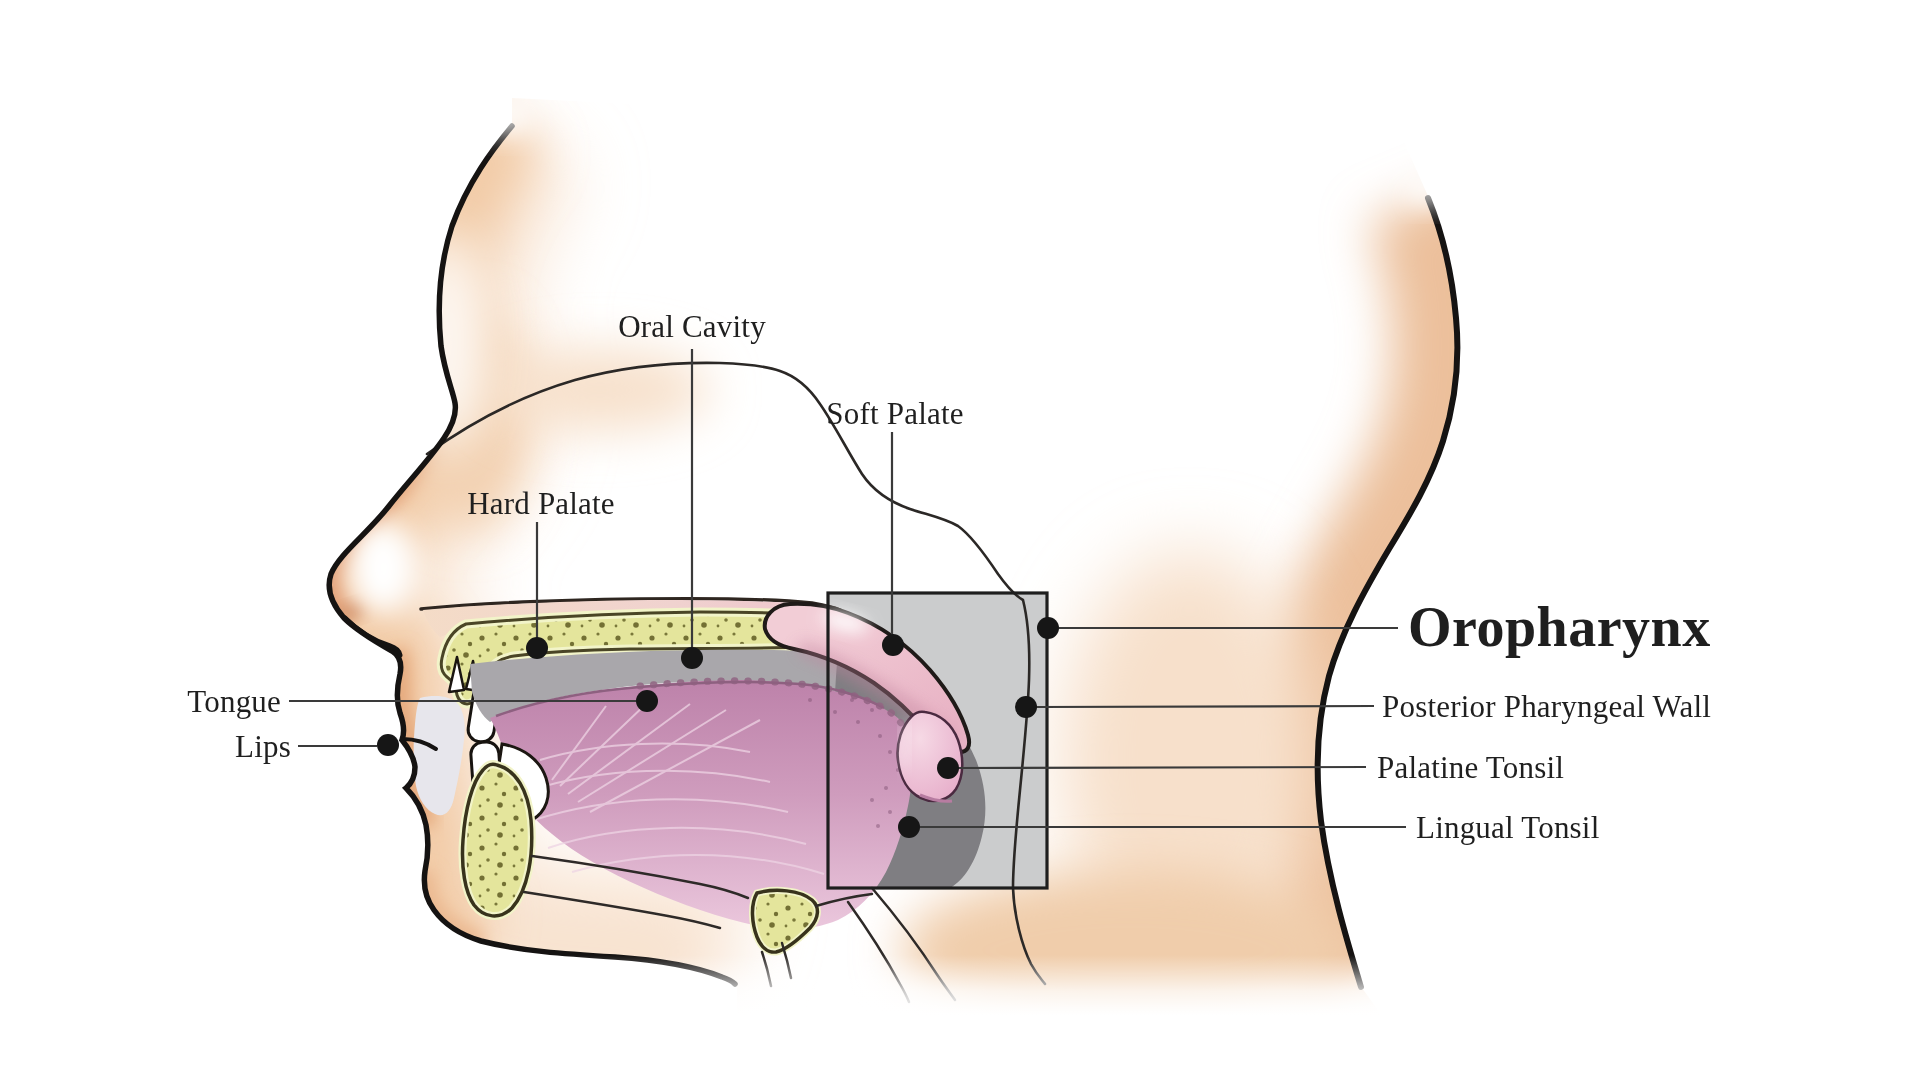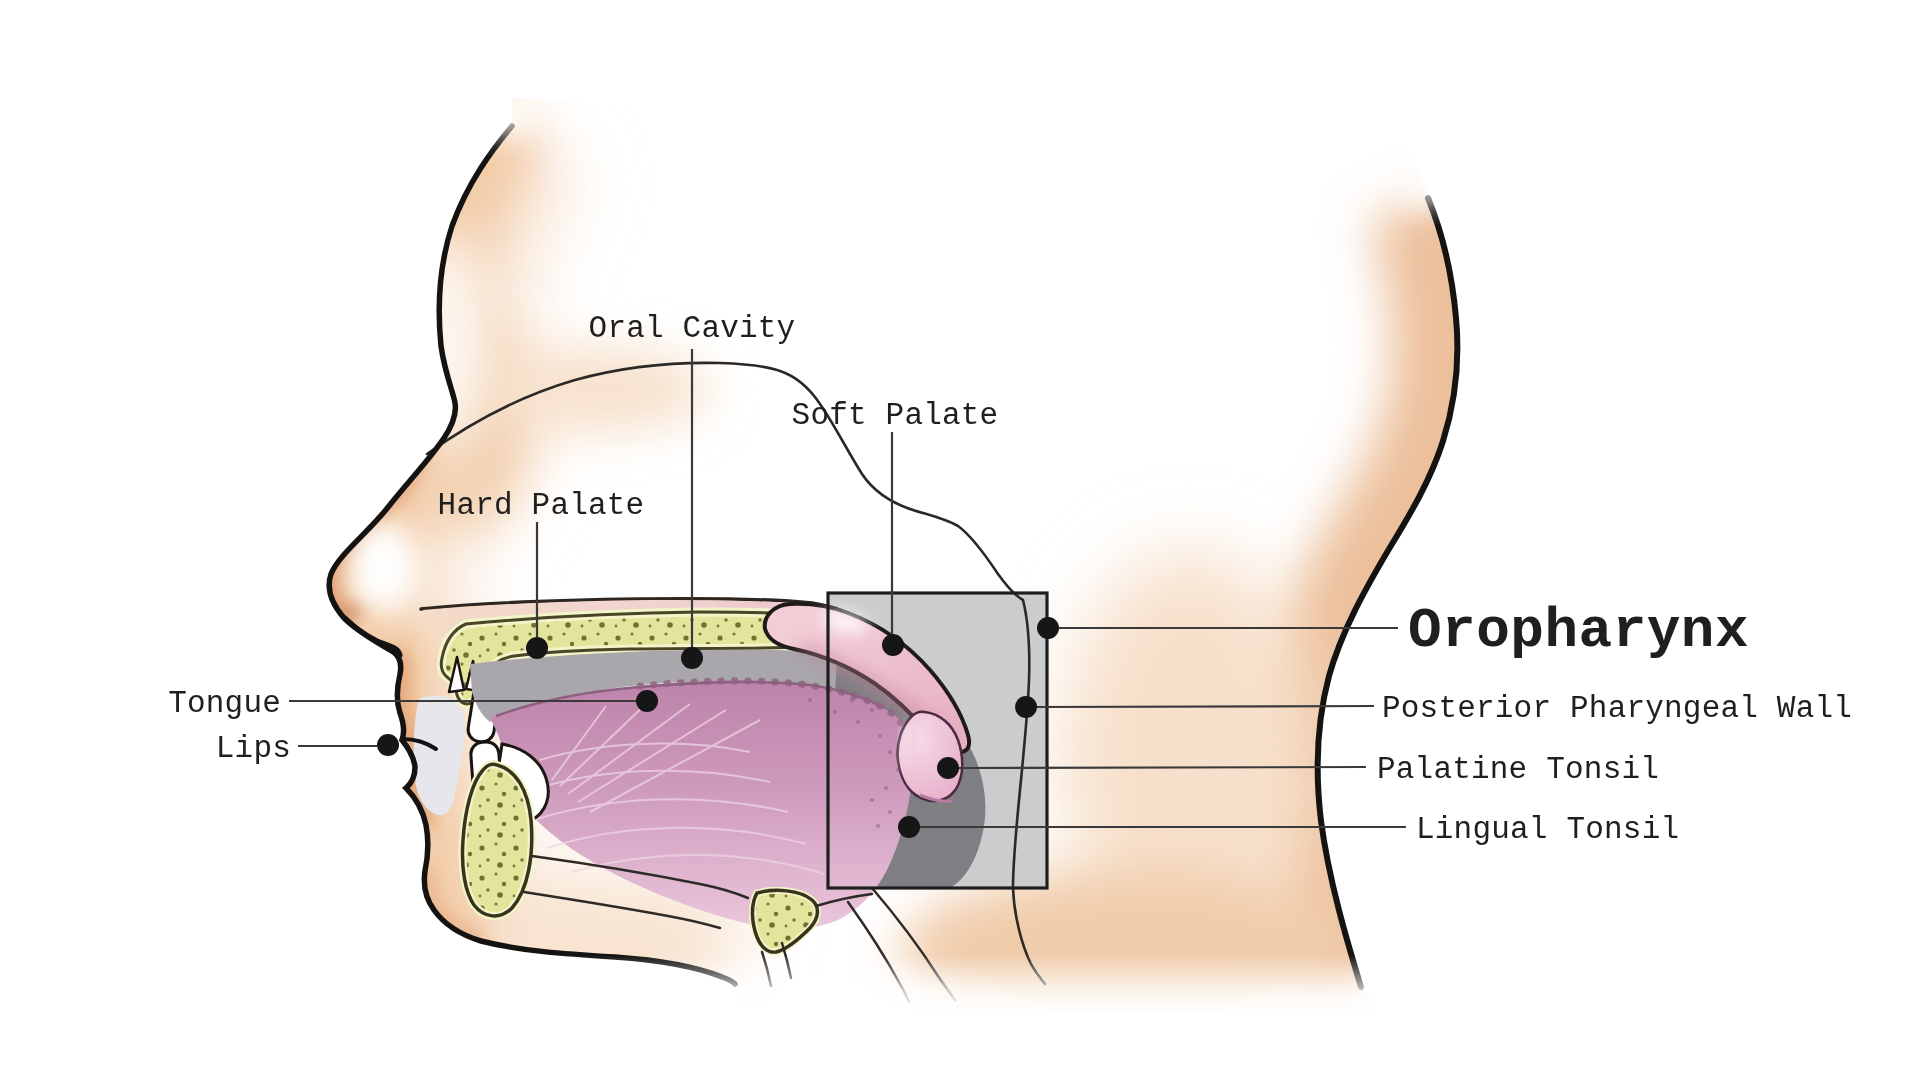"Oral Cavity" .stage { font-family: Liberation Mono, monospace -> Liberation Serif, serif }
